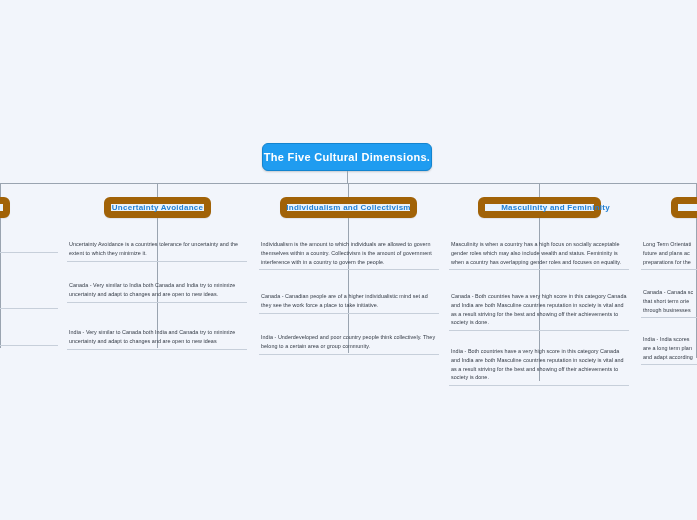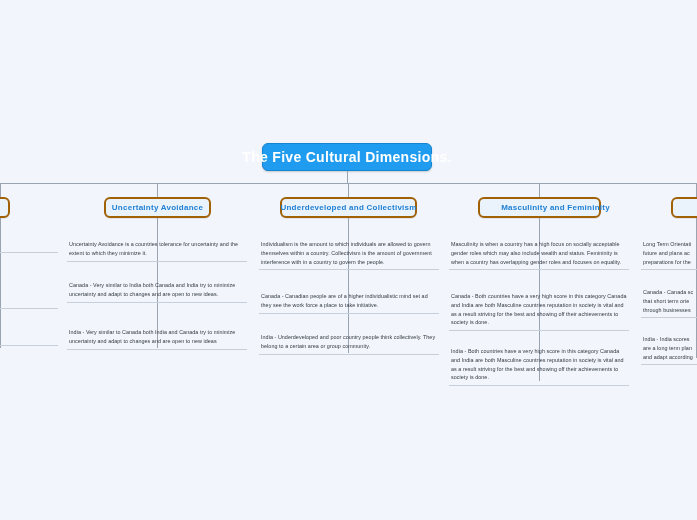"The Five Cultural Dimensions." .root-node .root-label { font-size: 14px -> 11px }
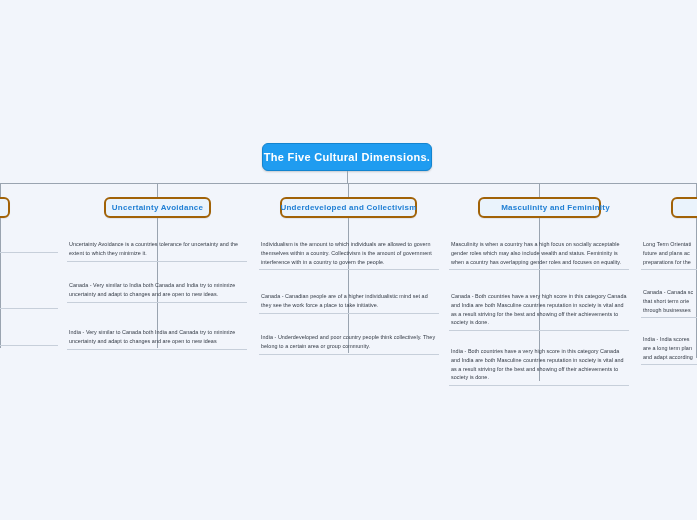"Uncertainty Avoidance" .branch-node { border: 2px solid #a16207 -> 7px solid #a16207 }
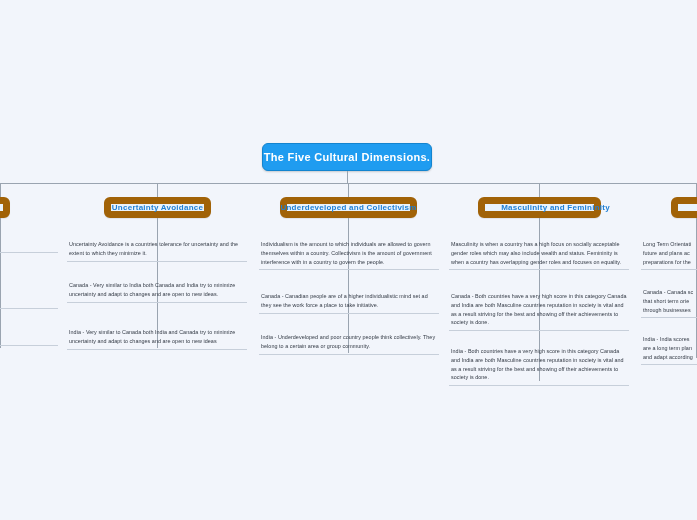"Underdeveloped and Collectivism" span.branch-label { text: Underdeveloped -> Individualism }
